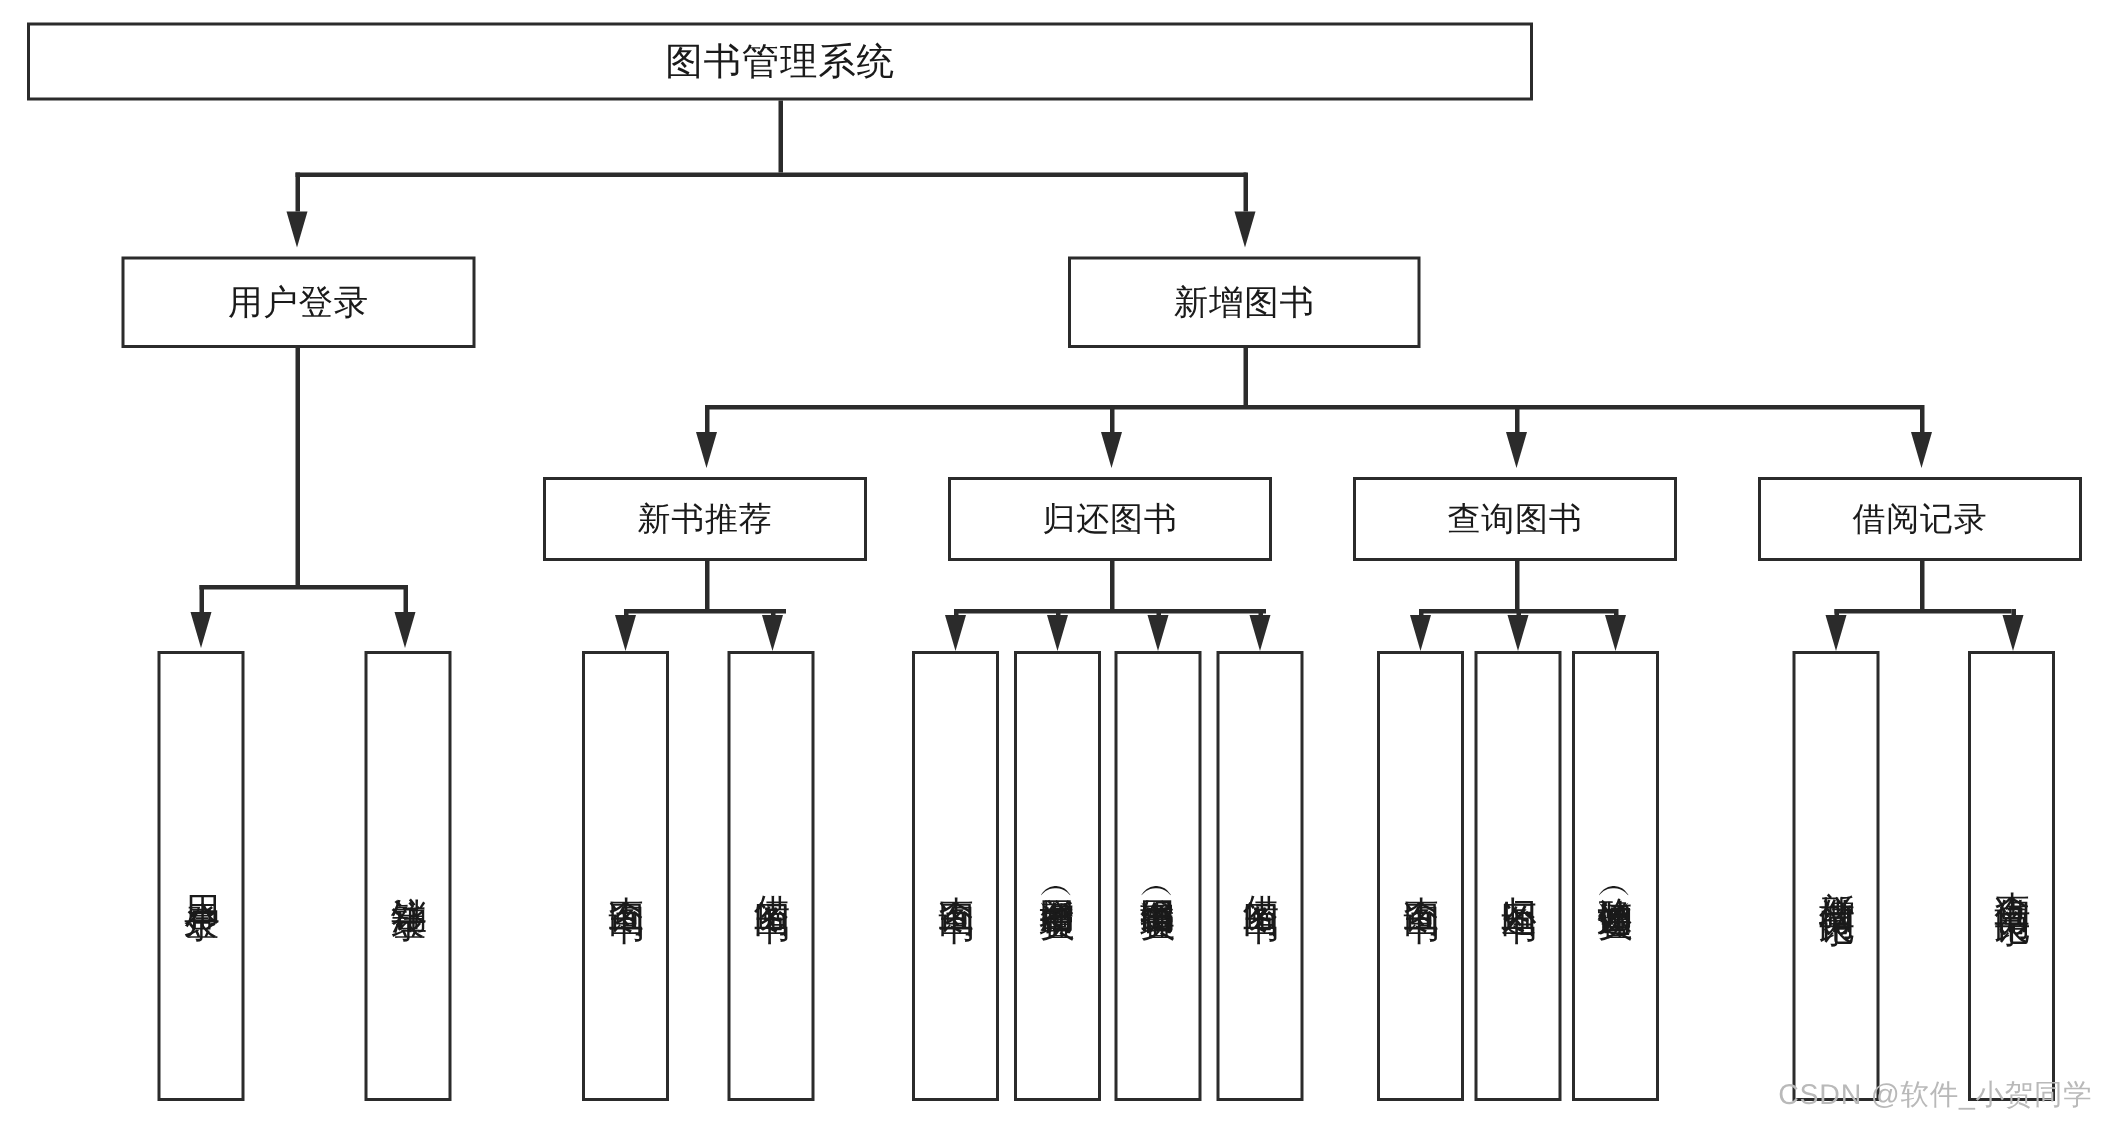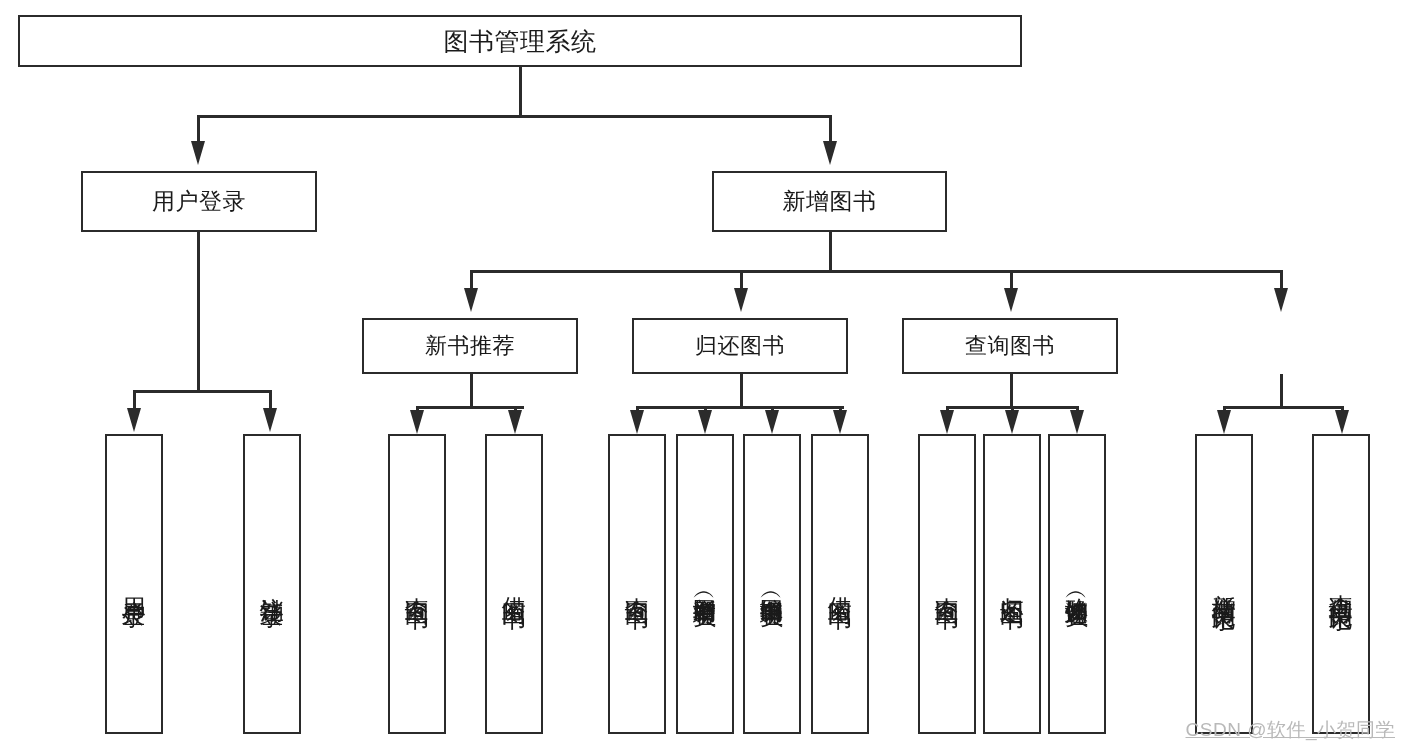"借阅记录" div.node { html: none -> <div> <span>借阅记录</span> </div> }
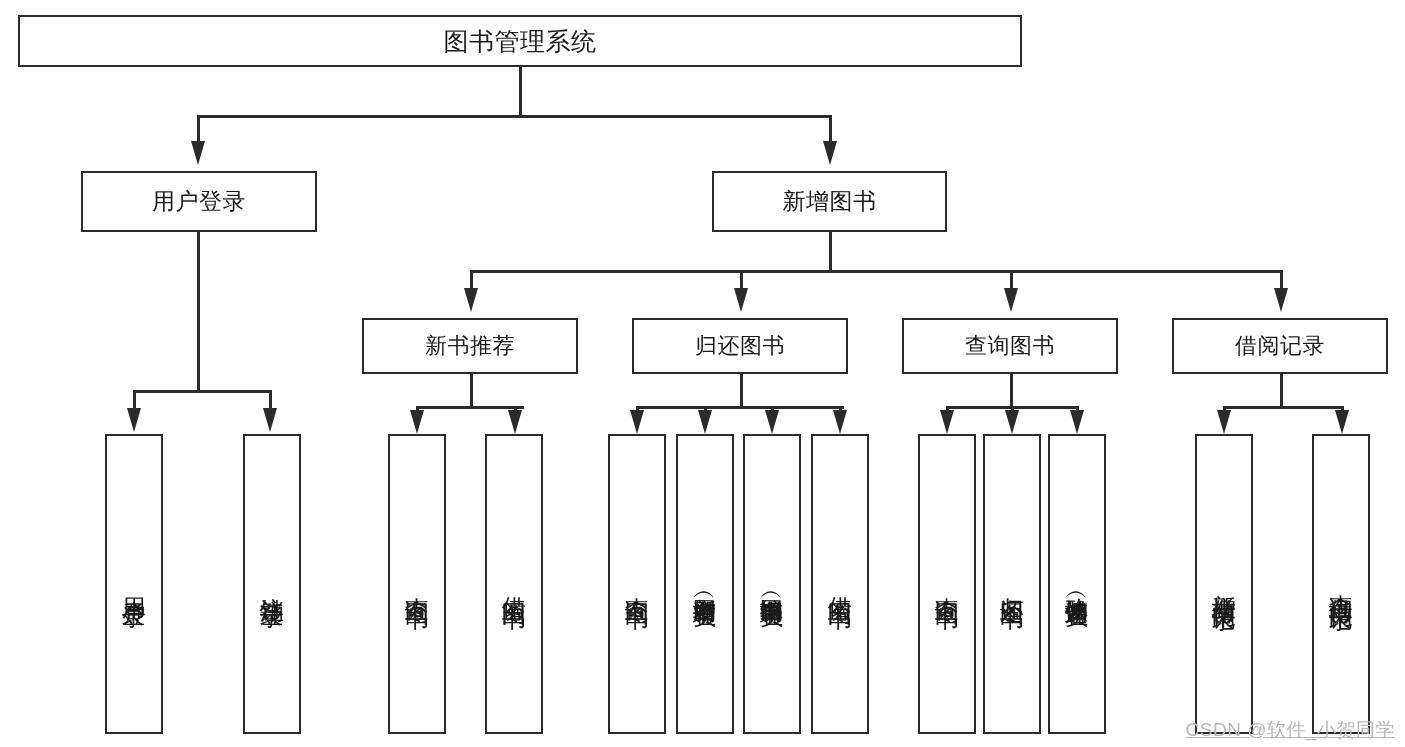"CSDN @软件_小贺同学" #watermark { text-decoration: underline -> none }
